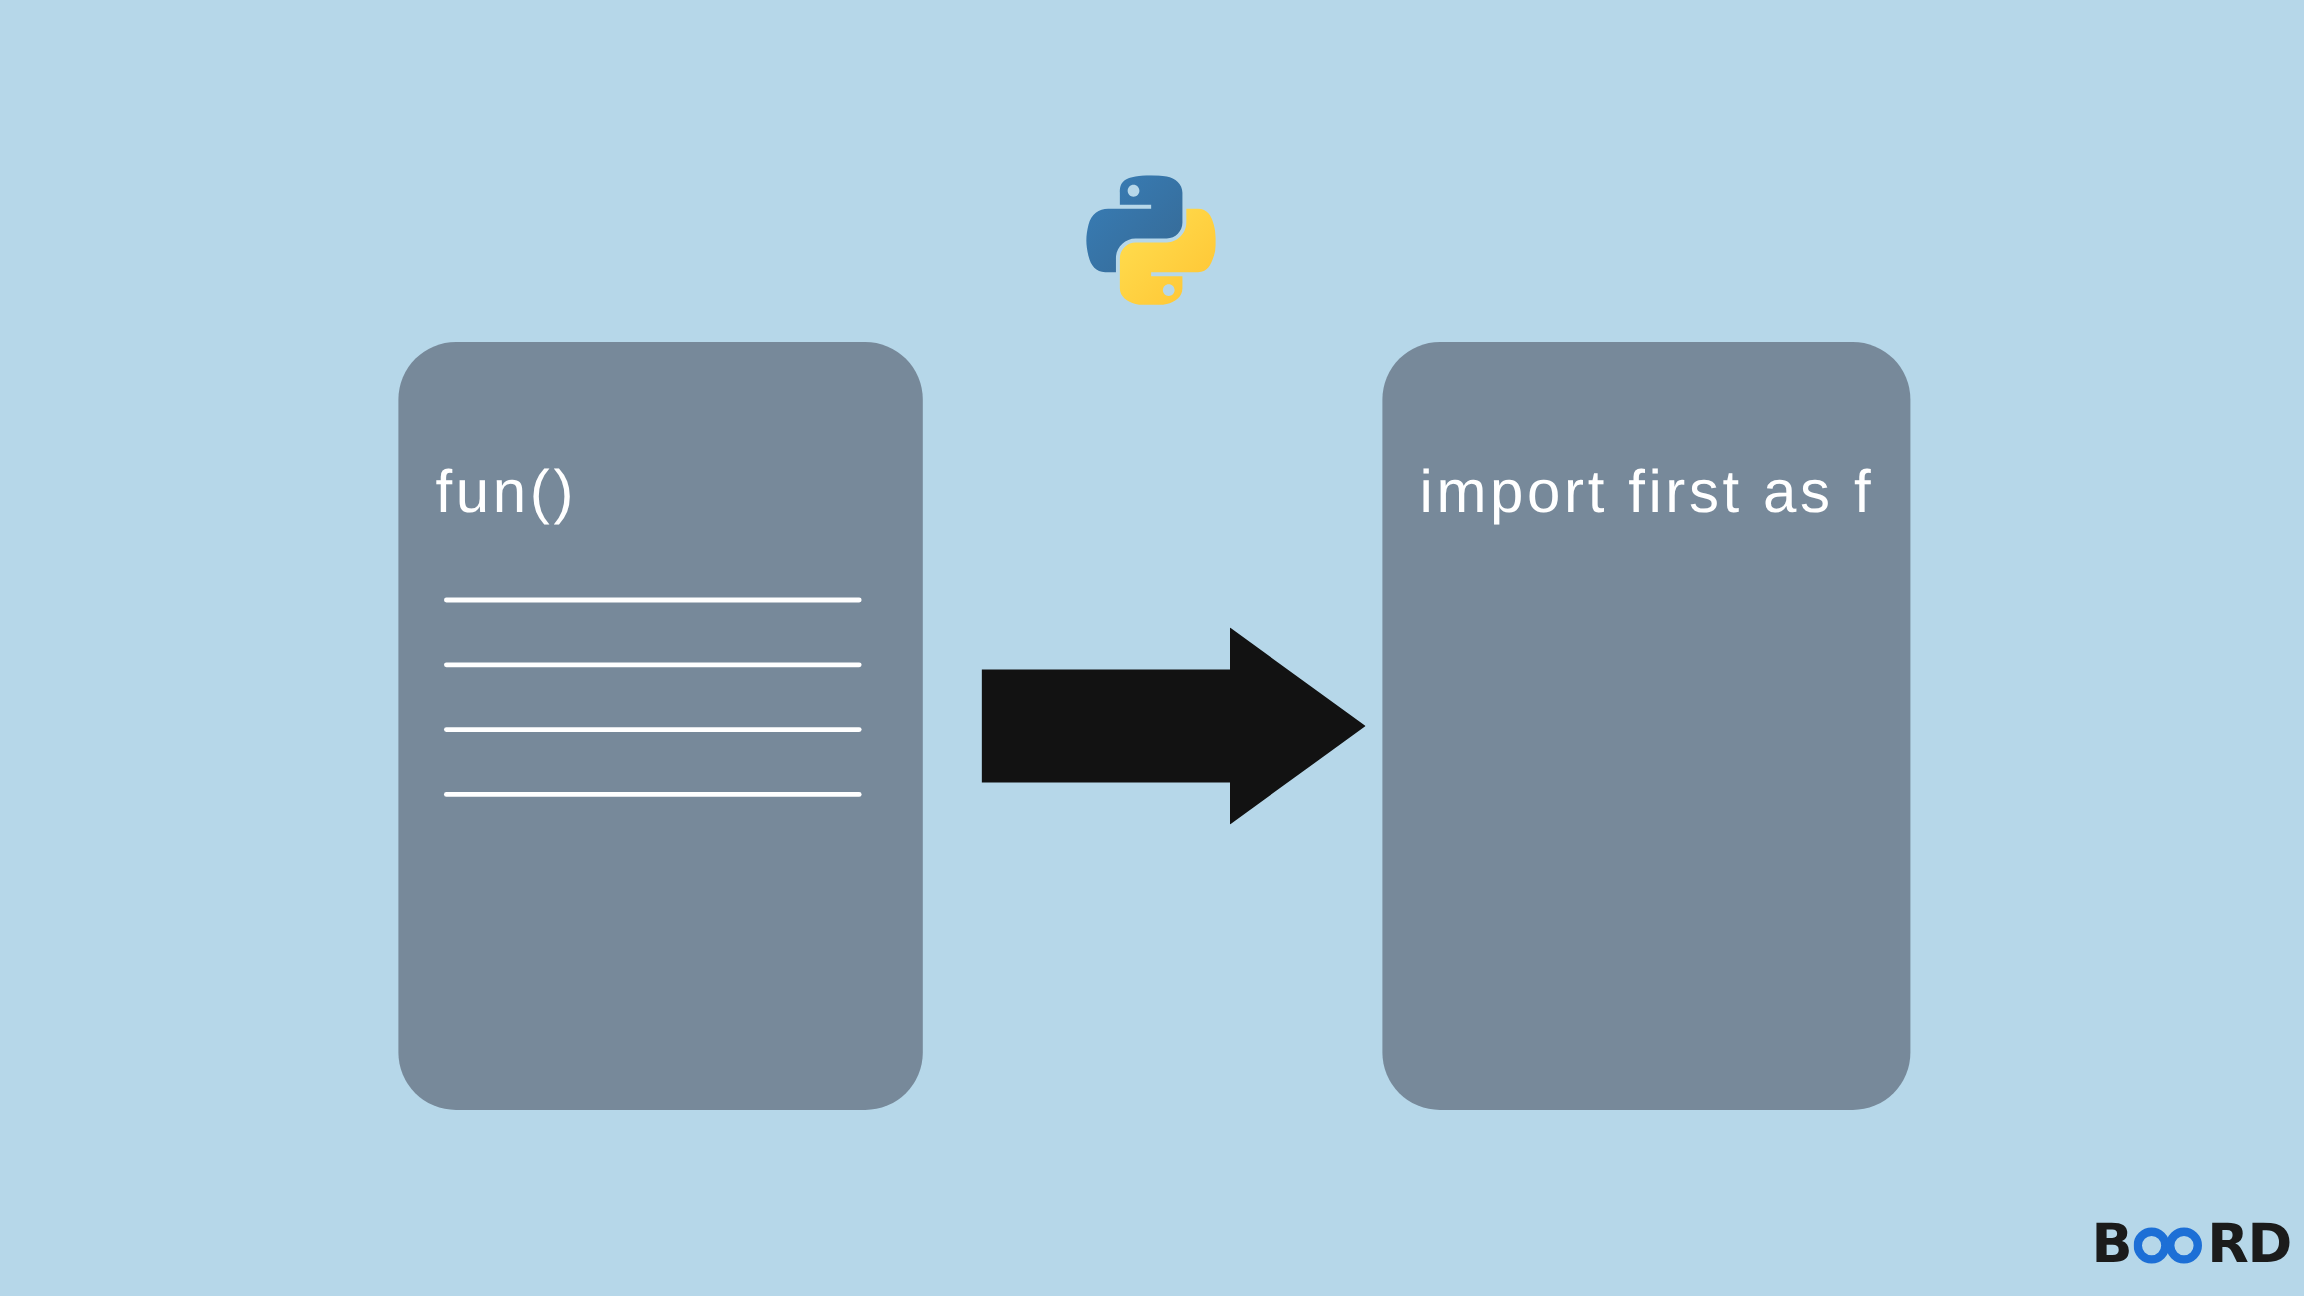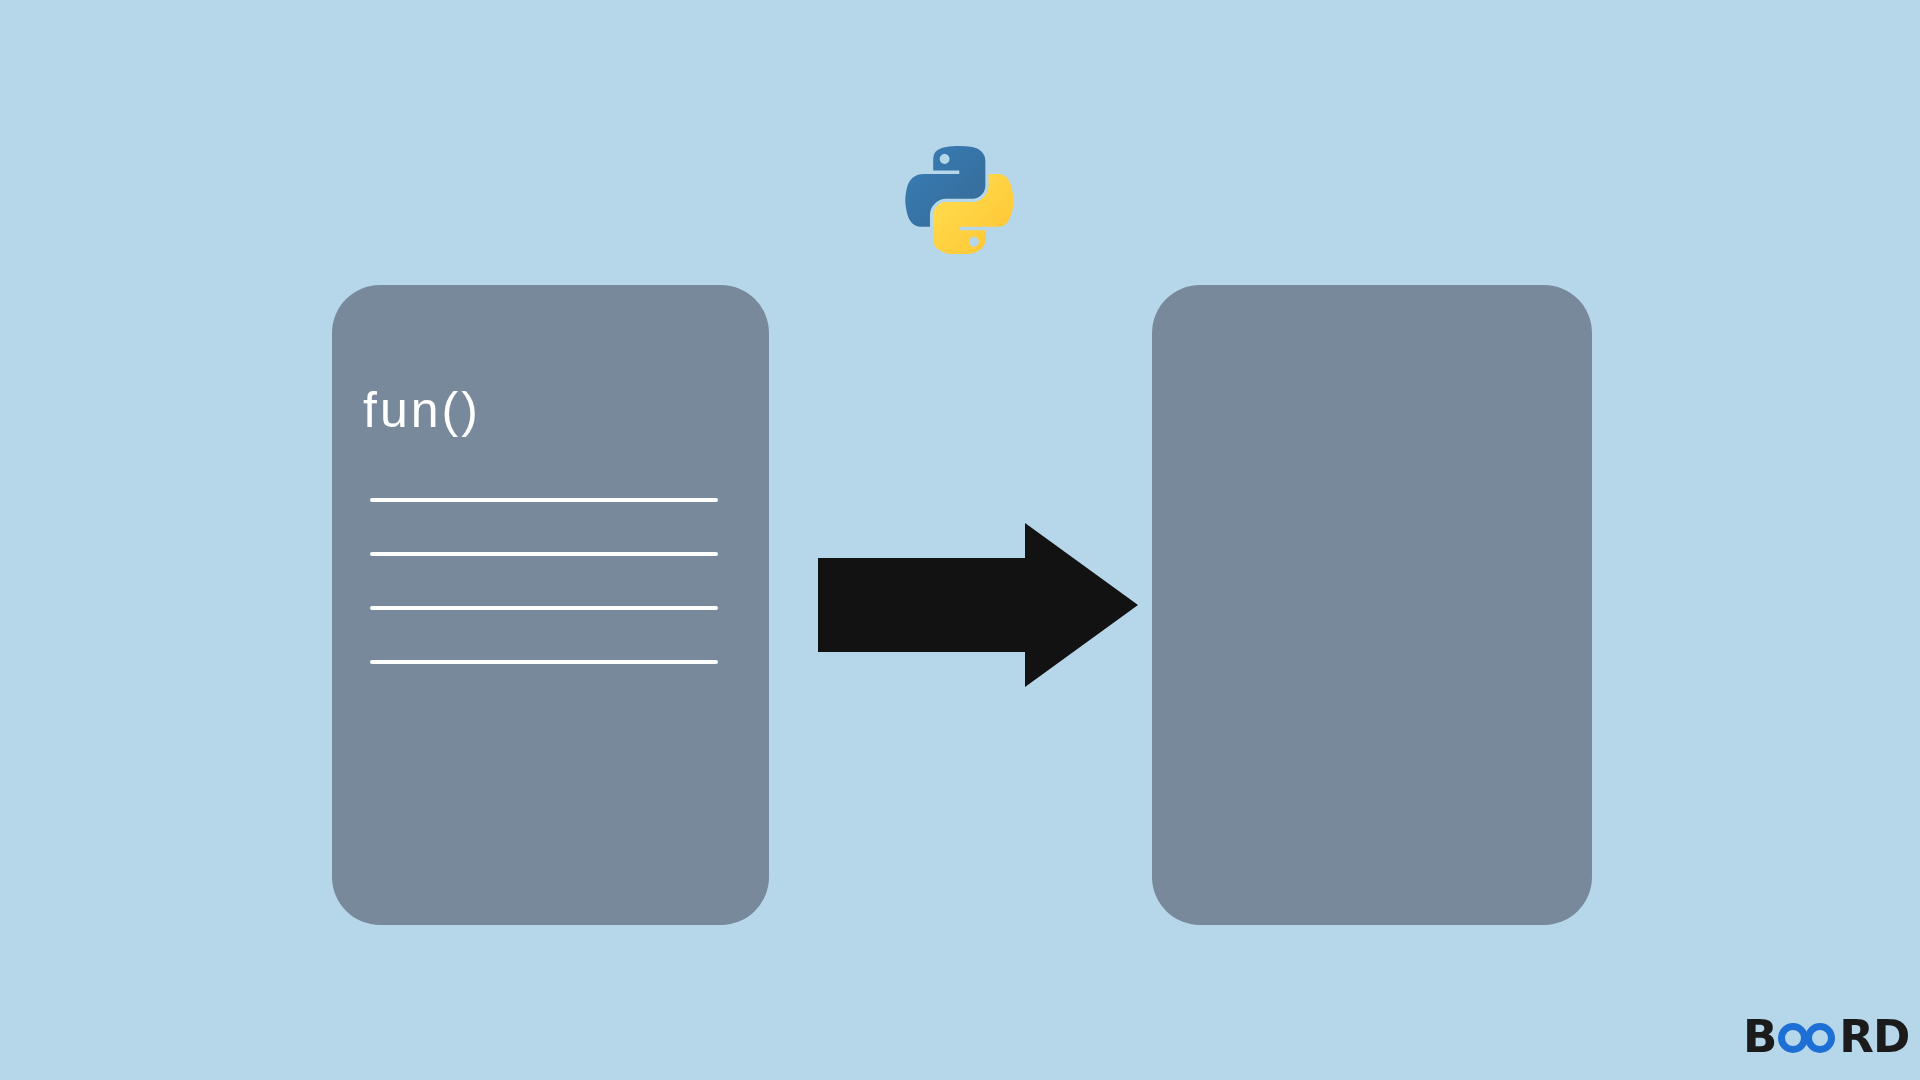"import first as f" div.code-text { html: none -> <div>import first as f</div> }
